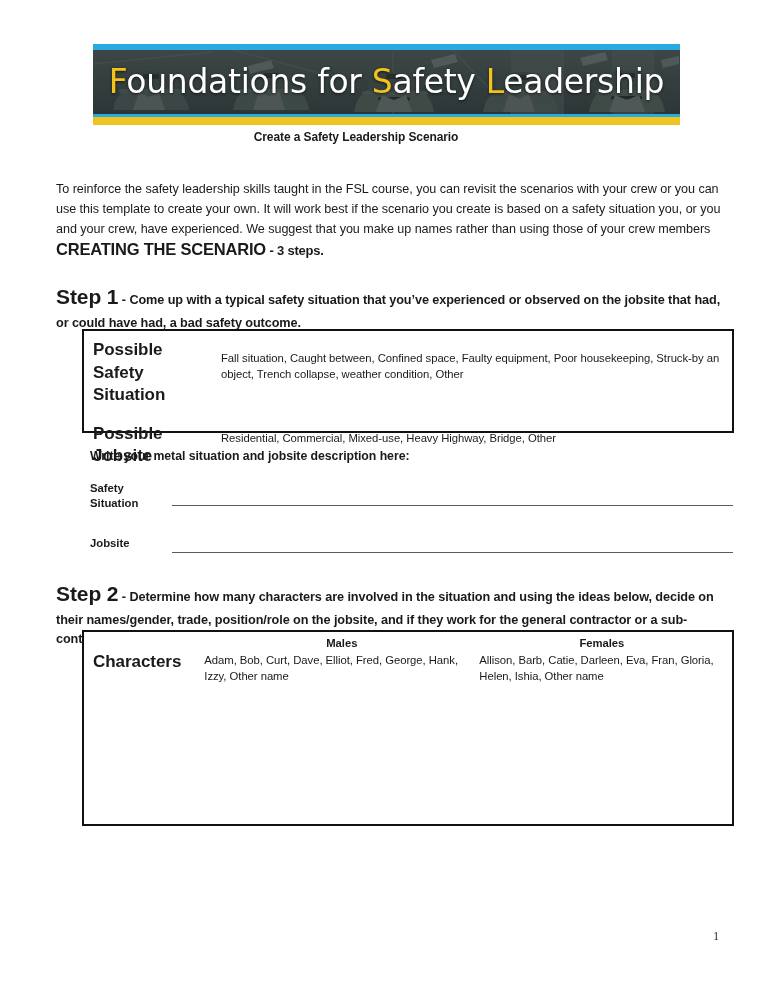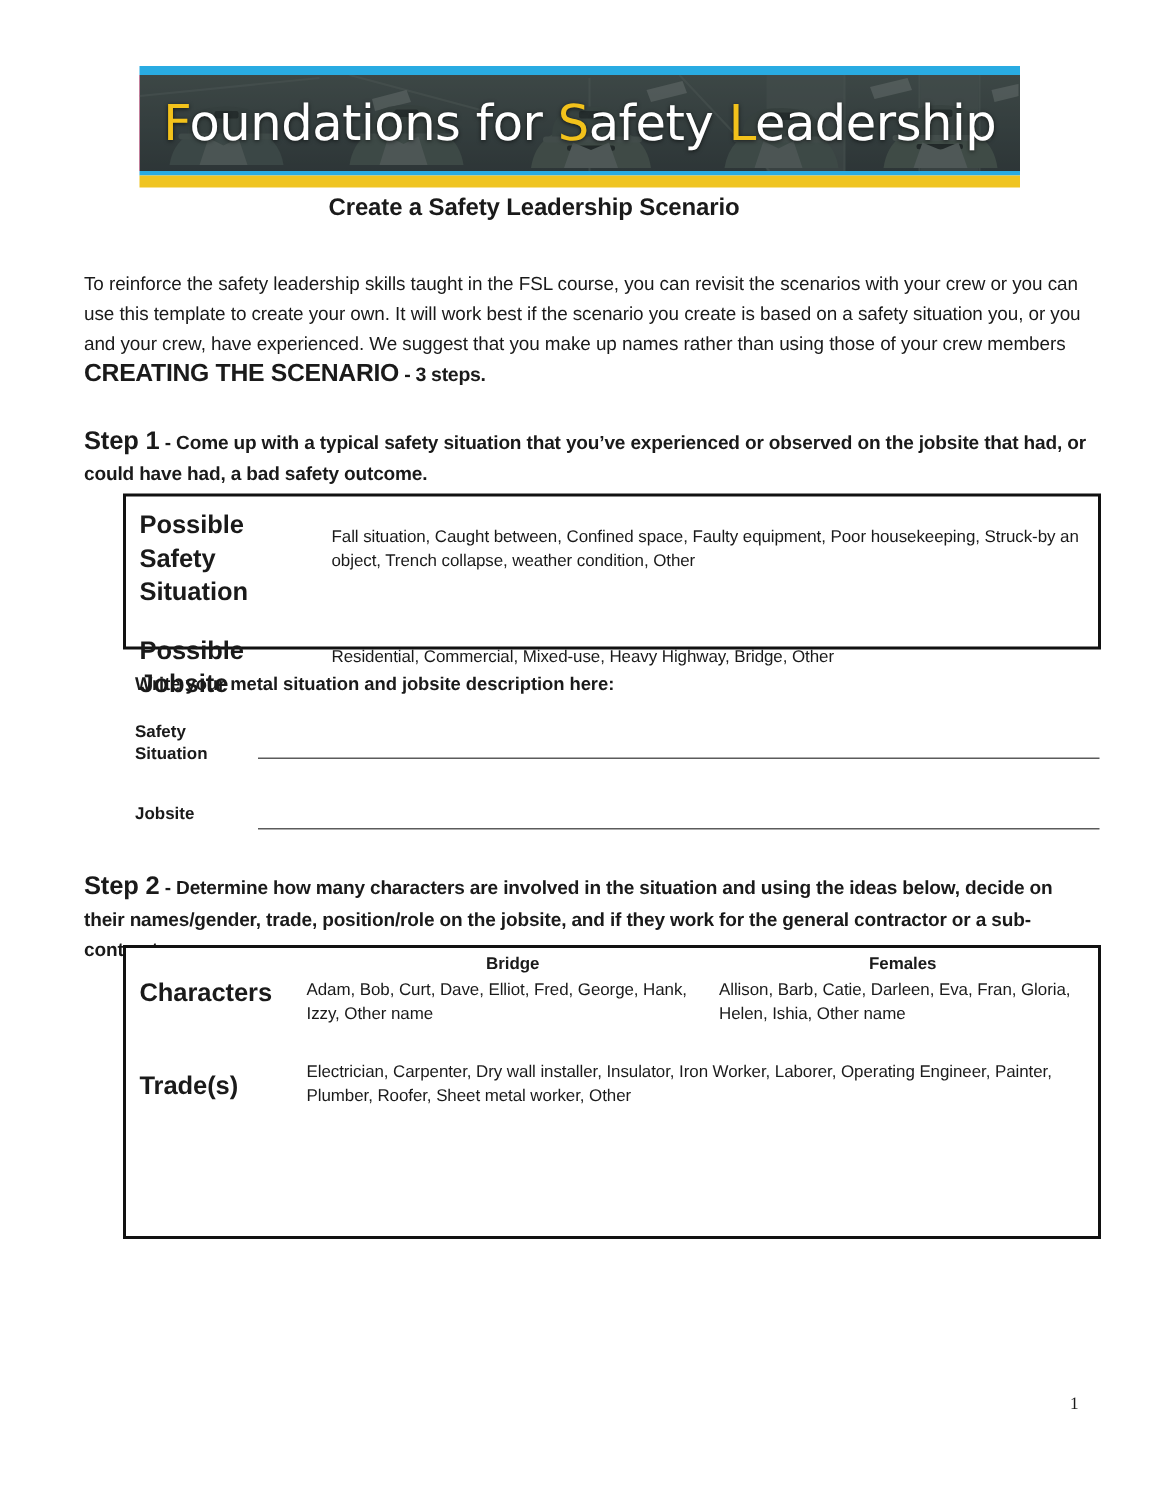"Create a Safety Leadership Scenario" .doc-title { font-size: 16px -> 12px }
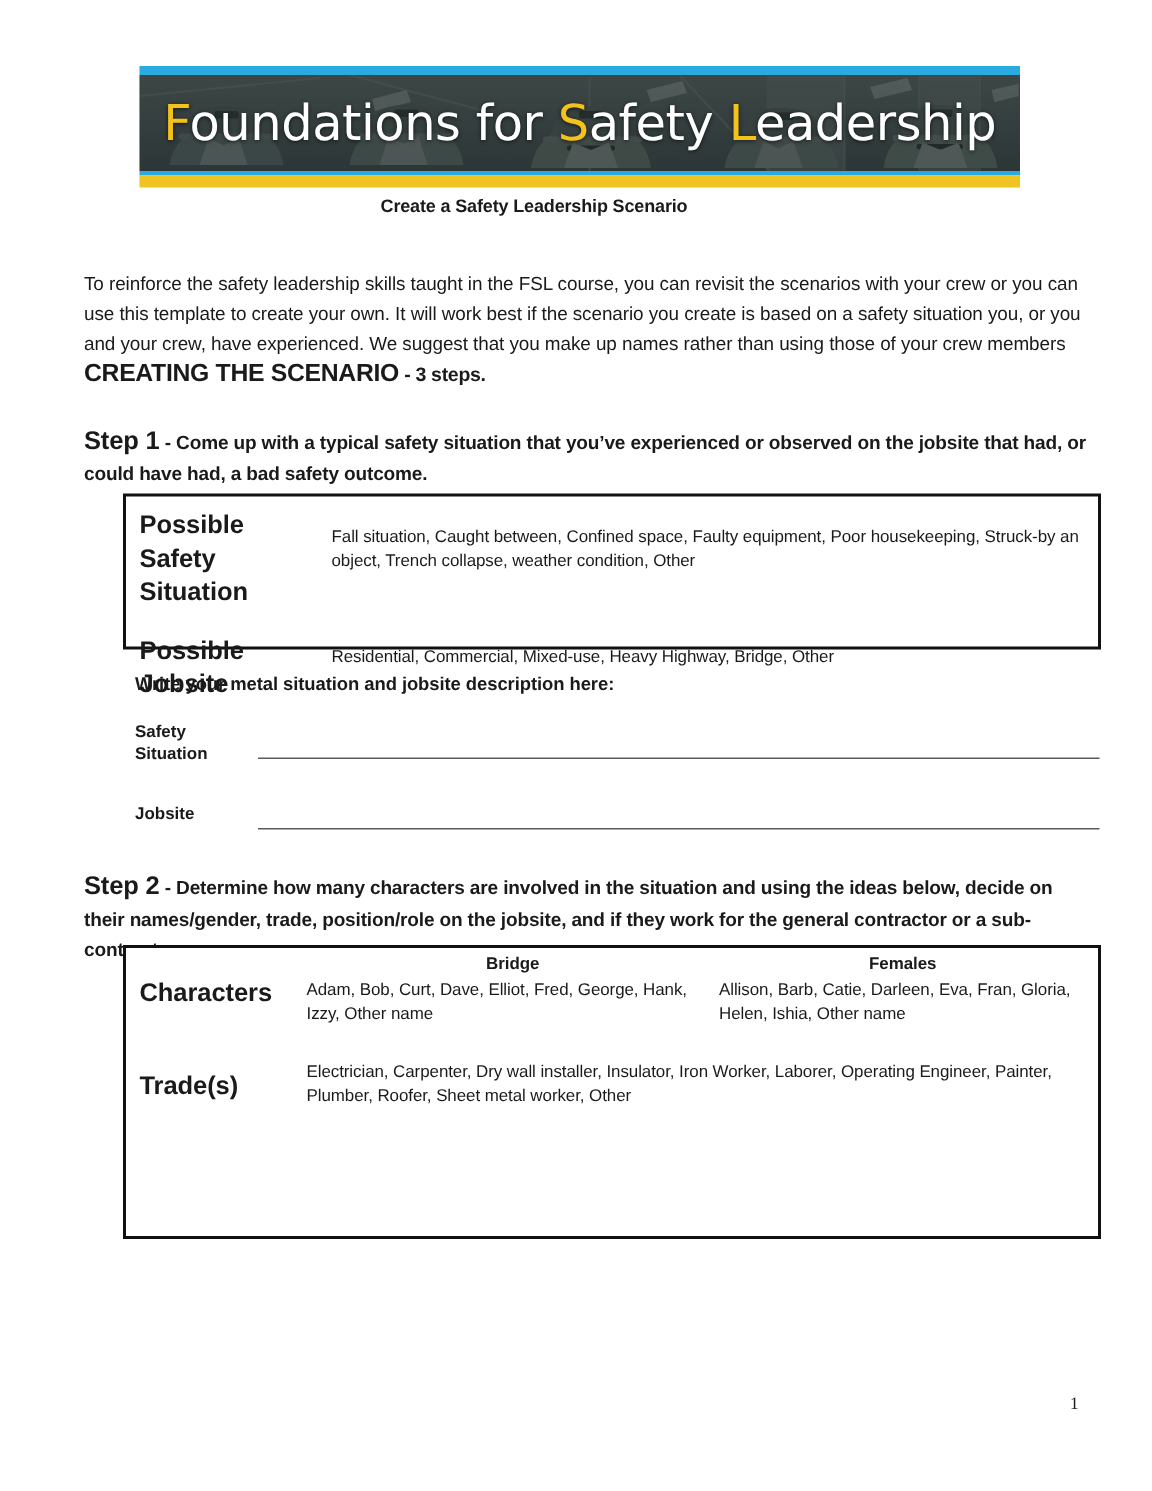"Step 1" .step .step-label { font-size: 17px -> 21px }
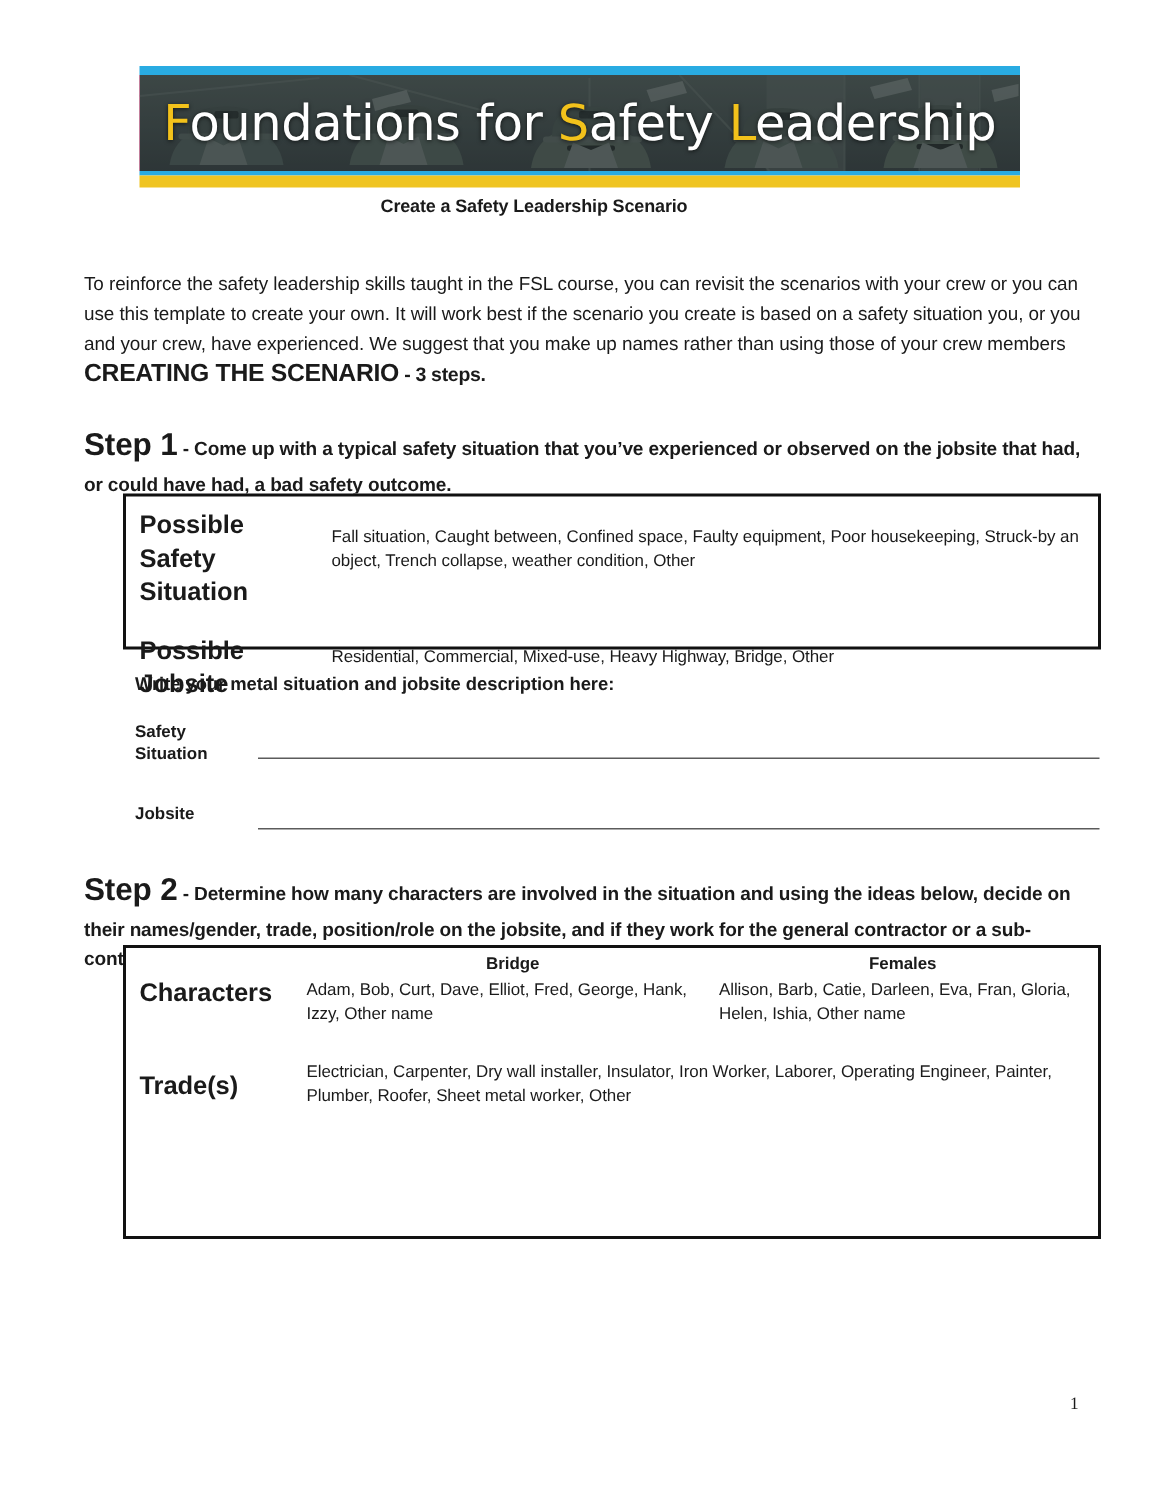"Bridge" div.gcol-m { text: Bridge -> Males }
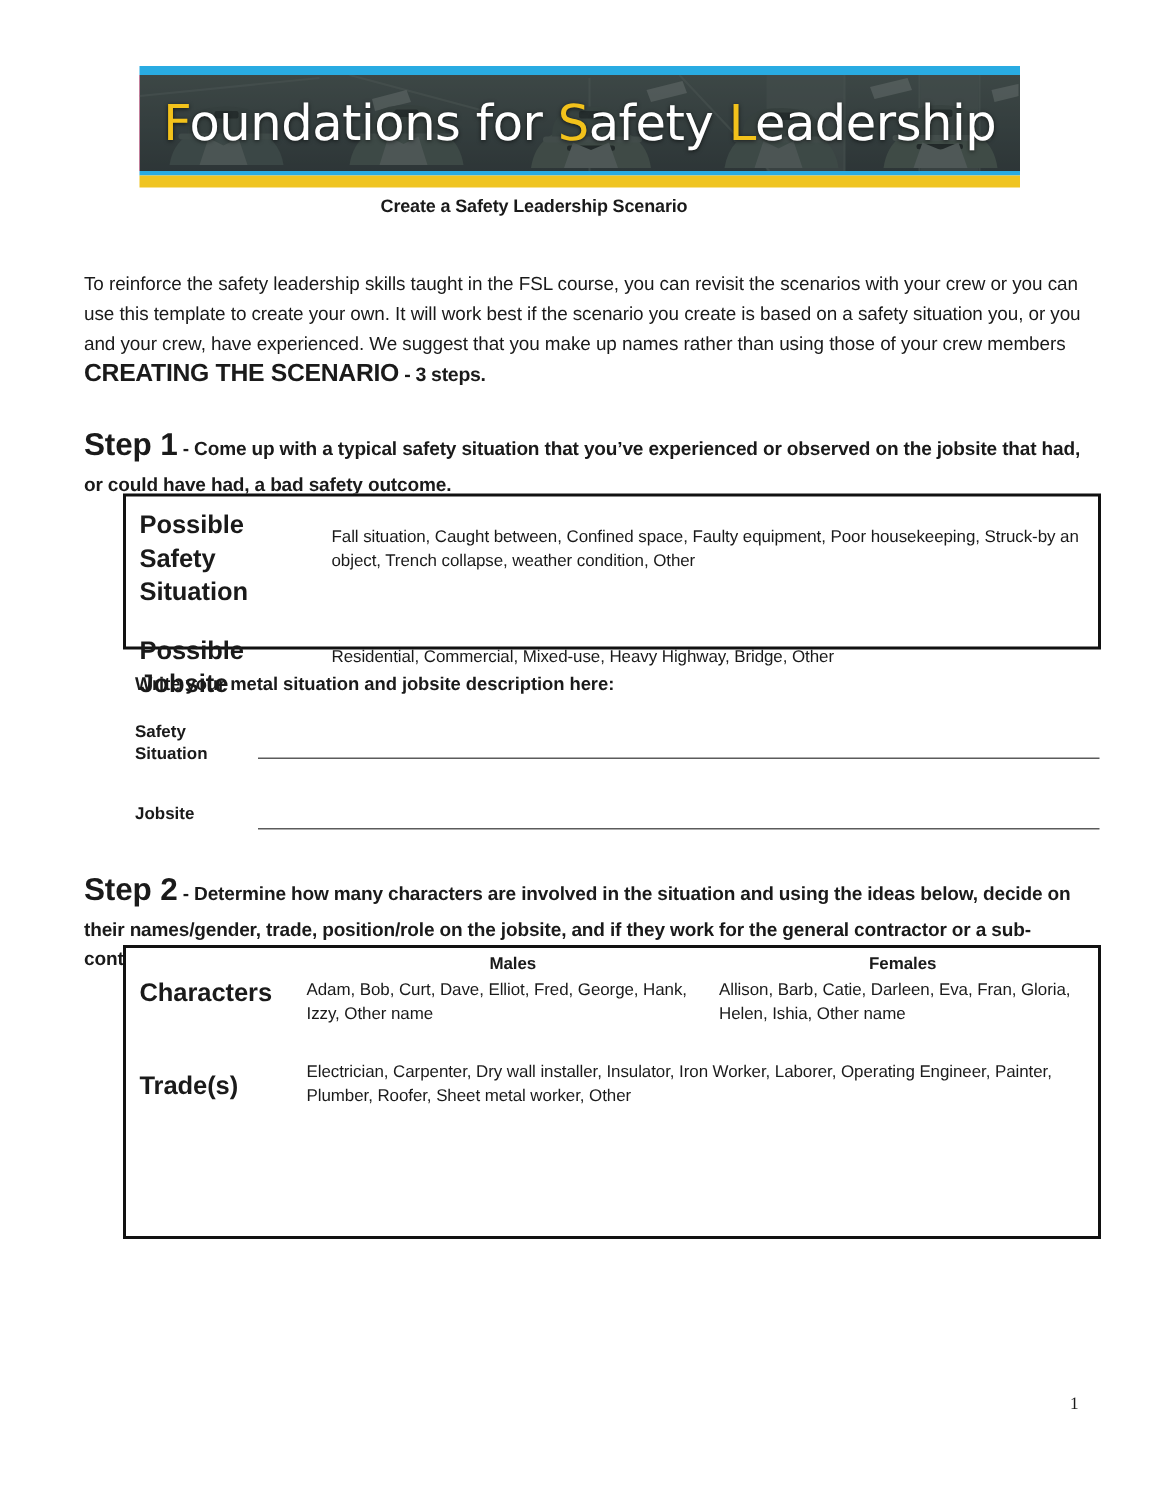"Trade(s)" tr.r3 { html: <tr> <td>Trade(s)</td> <td>Electrician, Carpenter, Dry wall installer, Insulator, Iron Worker, Laborer, Operating Engineer, Painter, Plumber, Roofer, Sheet metal worker, Other</td> </tr> -> none }
